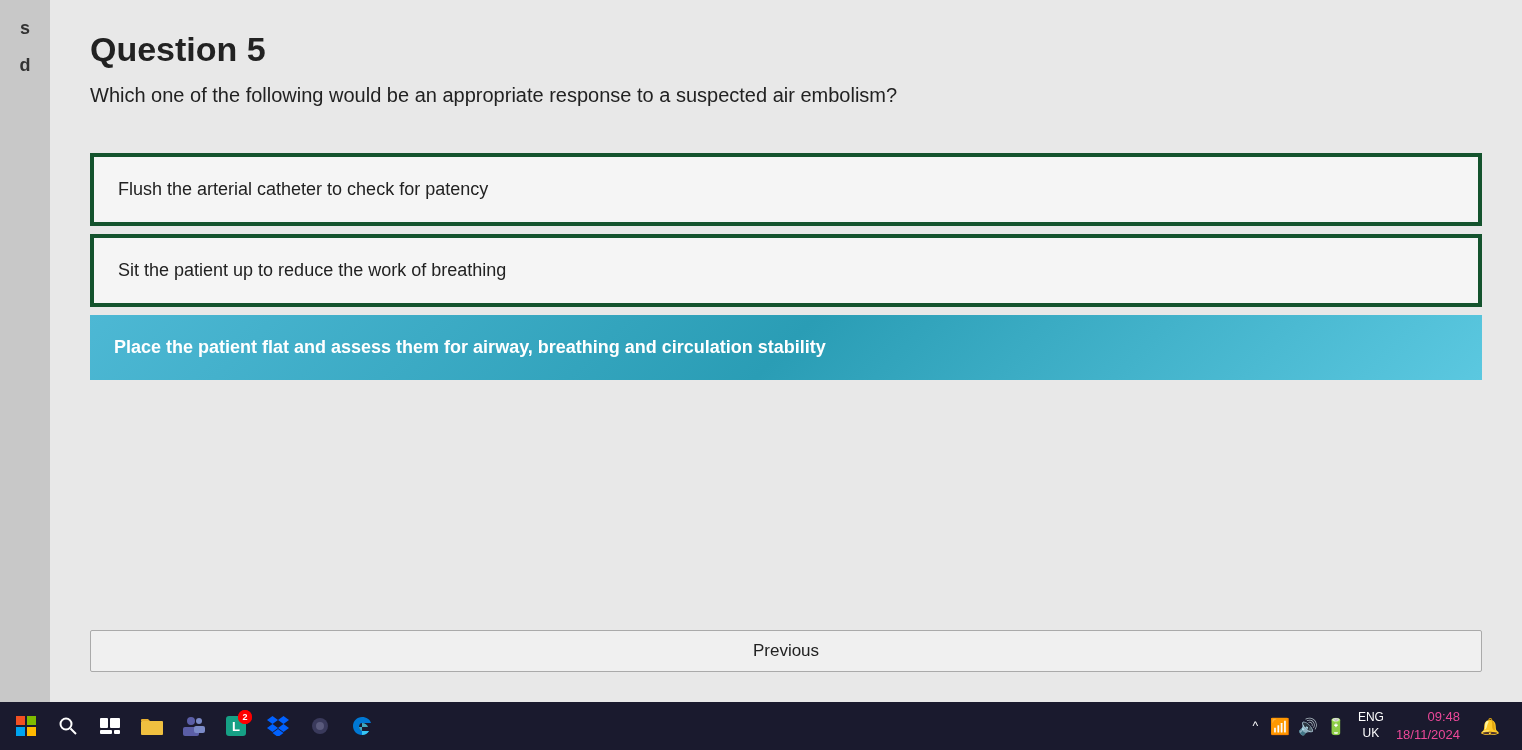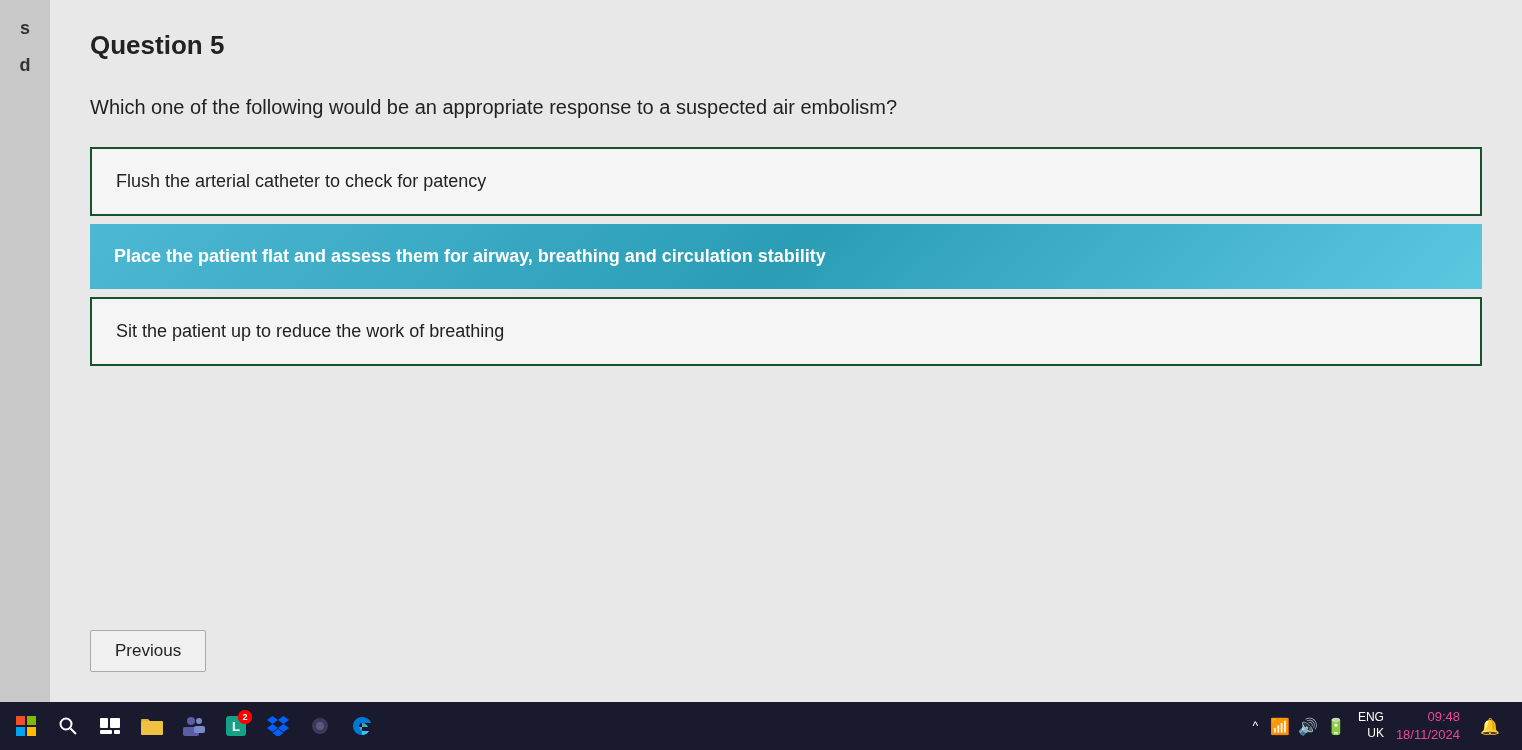"Question 5" .question-title { font-size: 26px -> 34px; margin-bottom: 32px -> 12px }
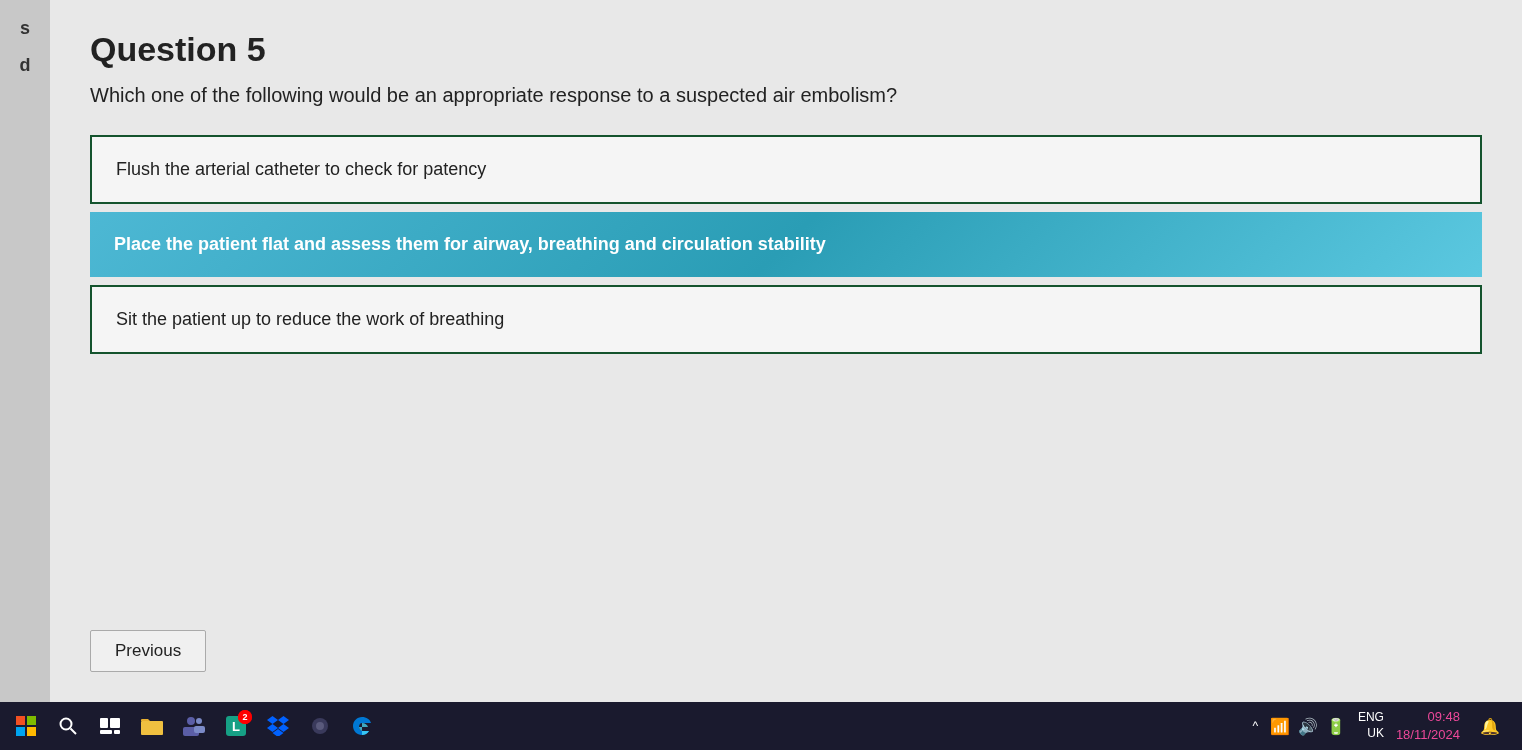"Which one of the following" .question-text { margin-bottom: 26px -> 44px }
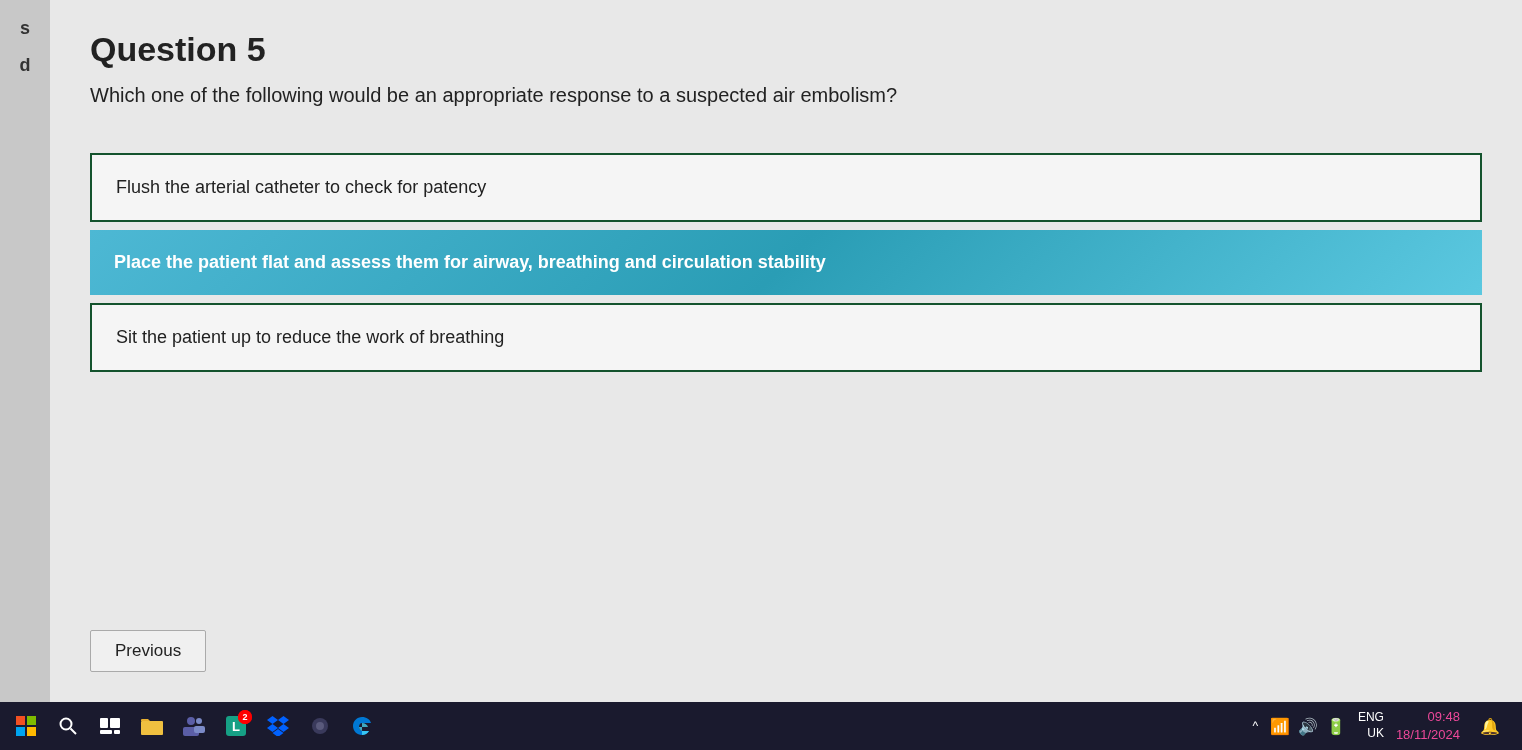"Flush the arterial catheter to" .answer-option { border: 2px solid #14532d -> 4px solid #14532d }
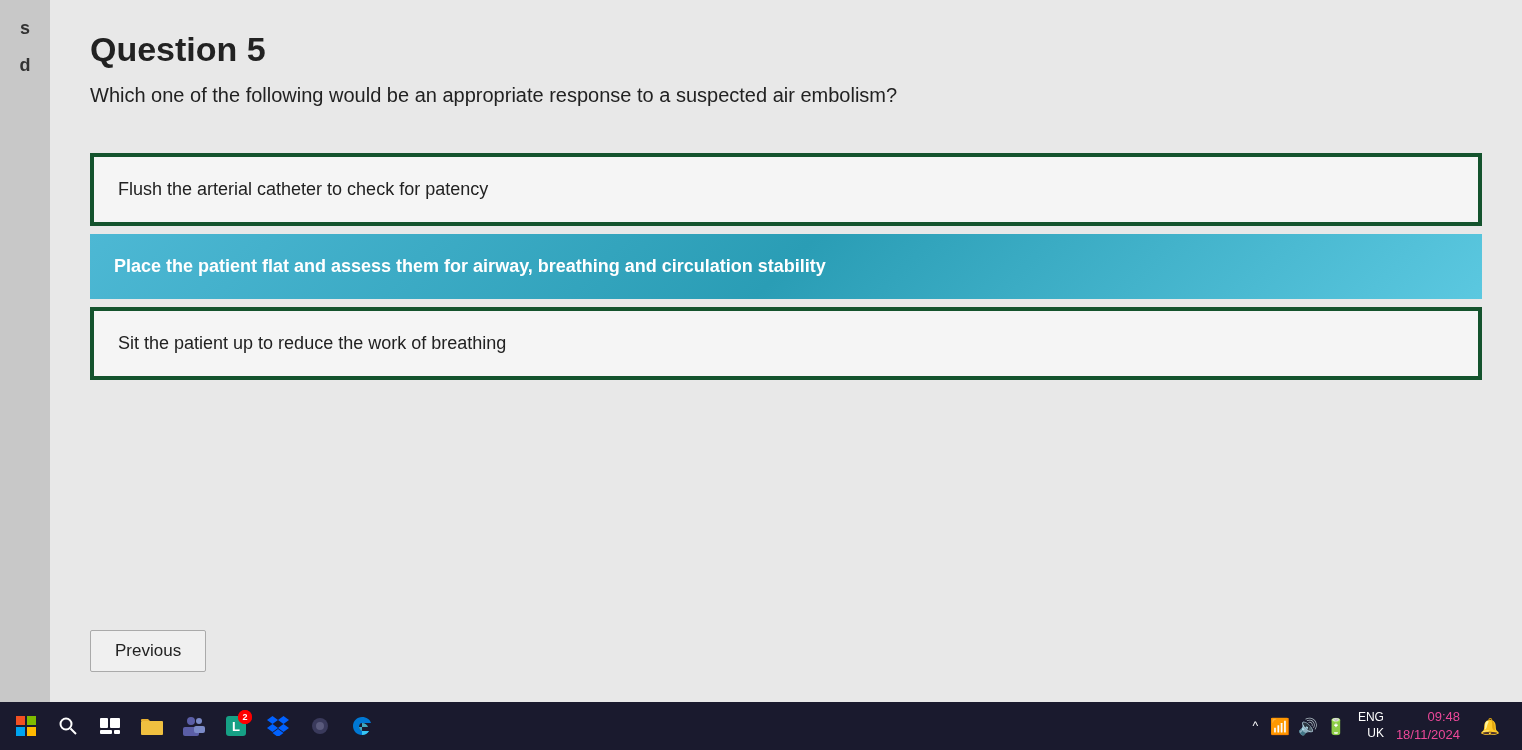"Place the patient flat and" div.answer-option { order: before "Sit the patient up to" -> after "Sit the patient up to" }
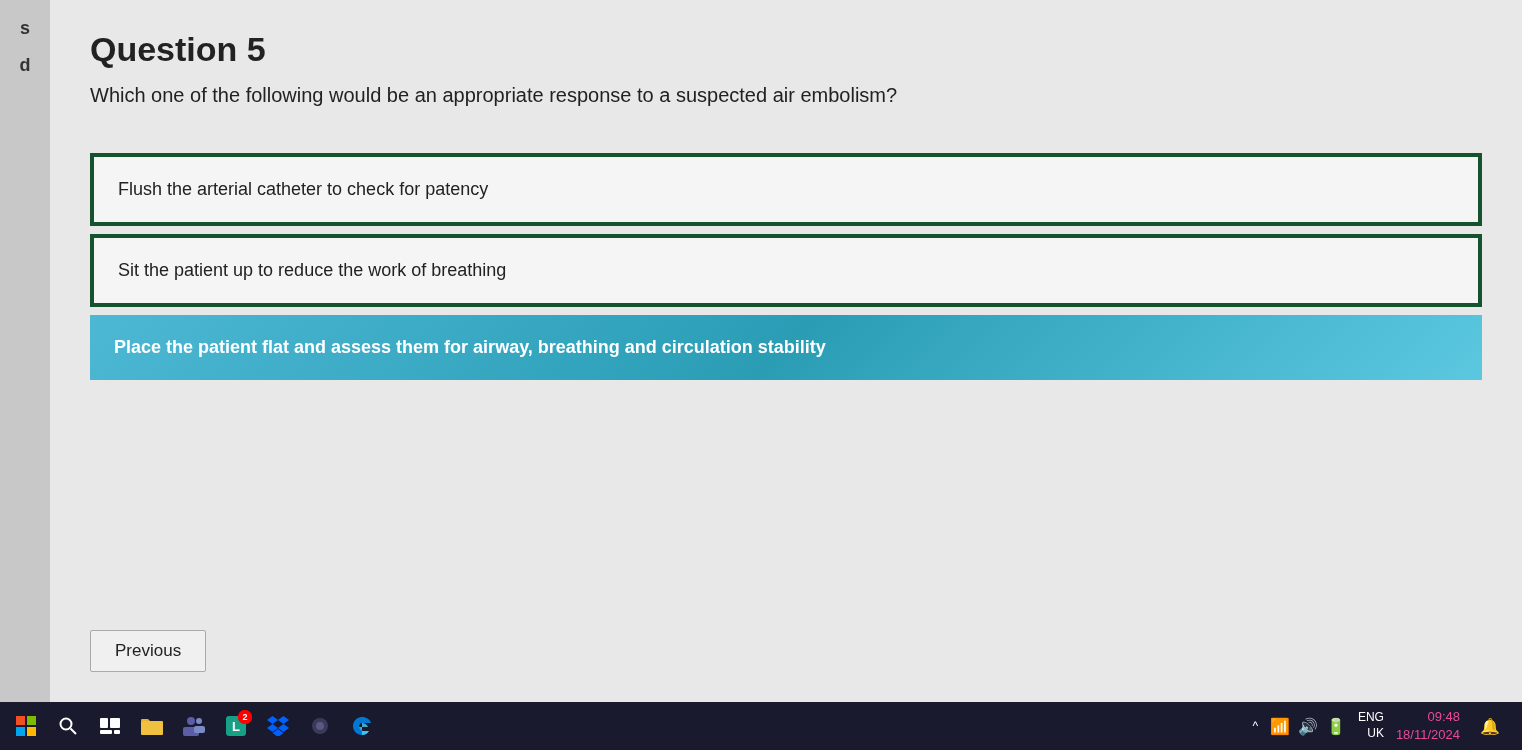"Previous" .nav-buttons { flex-direction: row -> column }
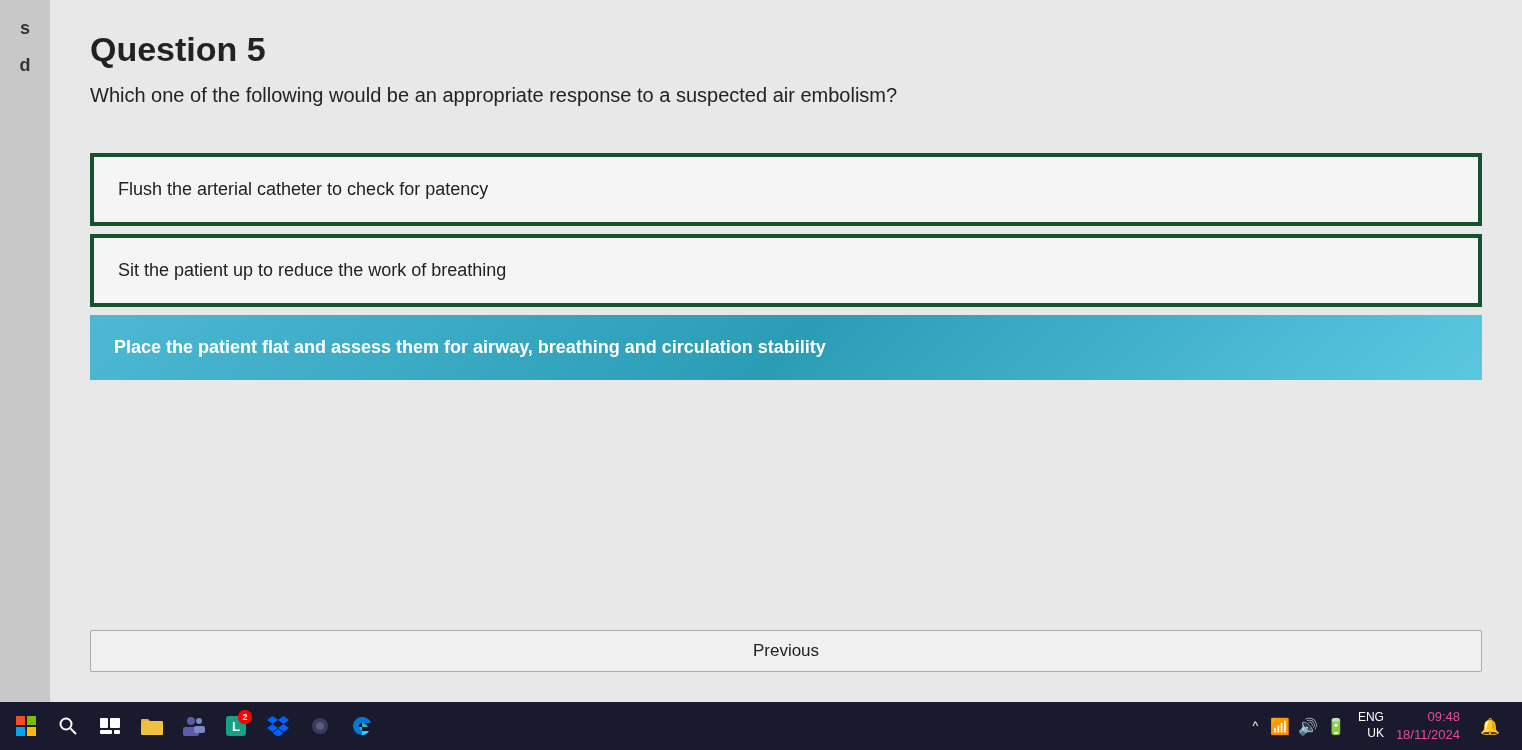"ENG" .taskbar-lang { text-align: right -> center }
